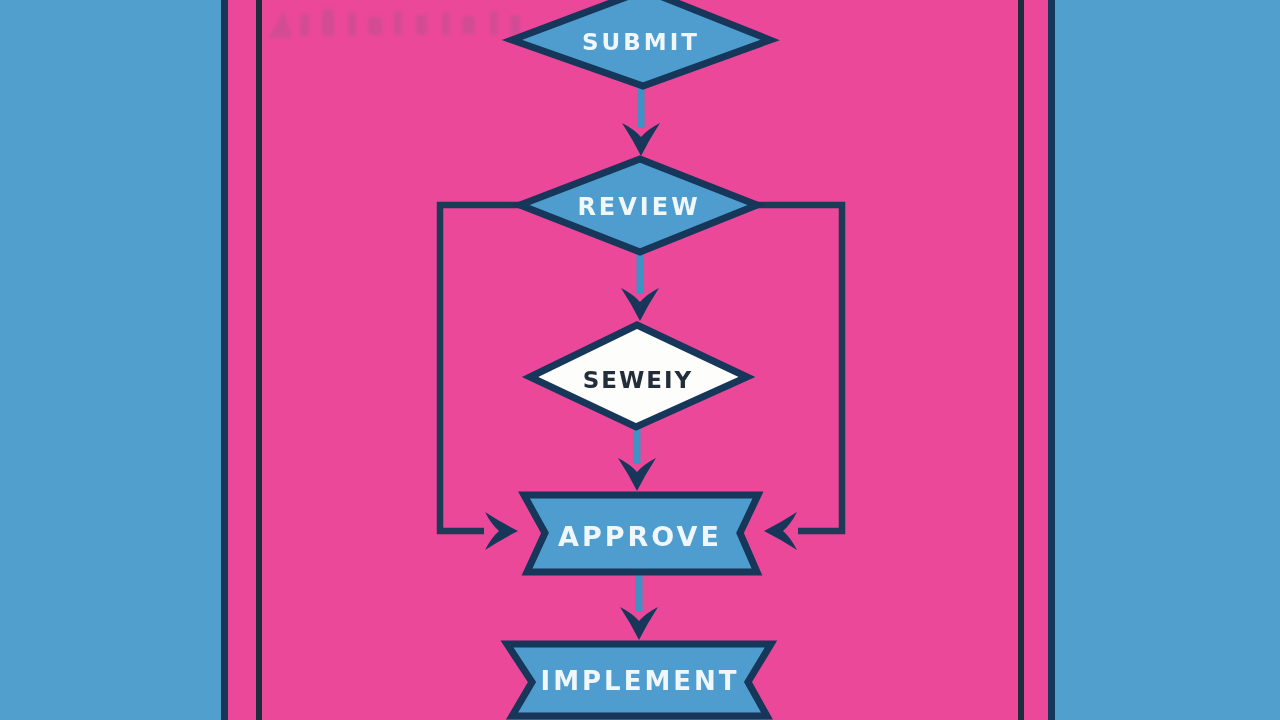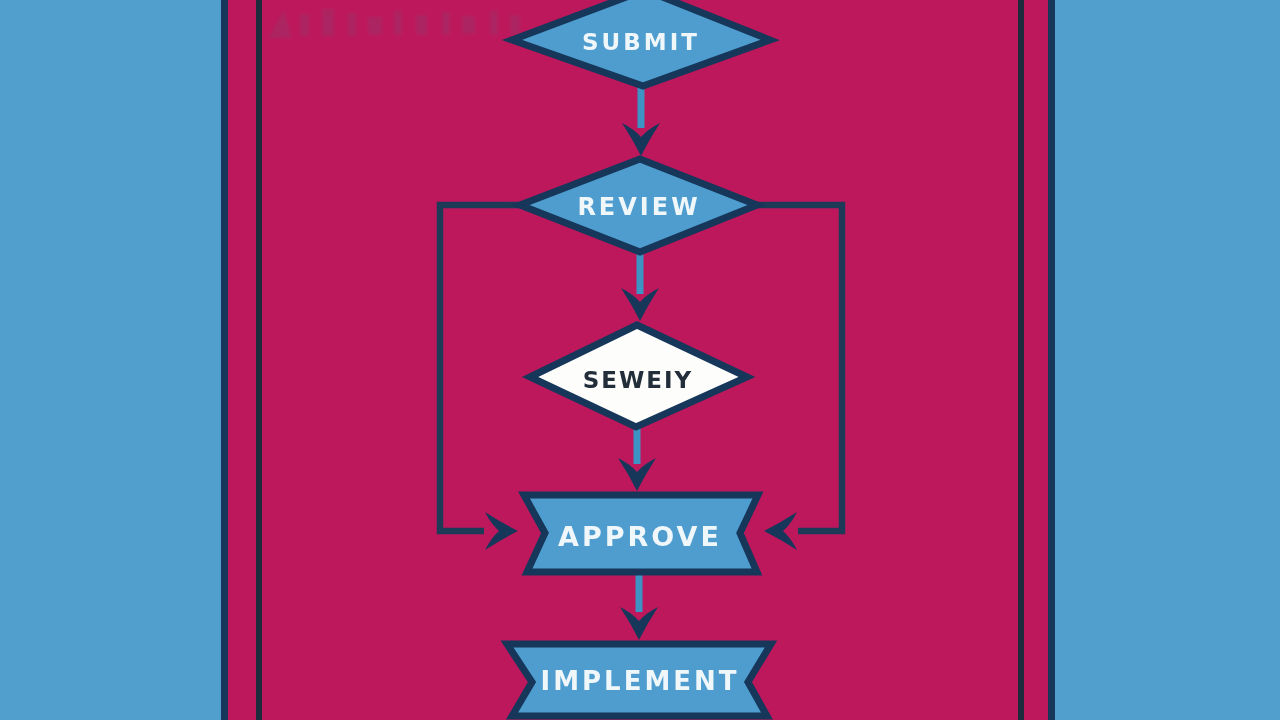"SUBMIT" .stage { background: #be185d -> #ec4899 }
